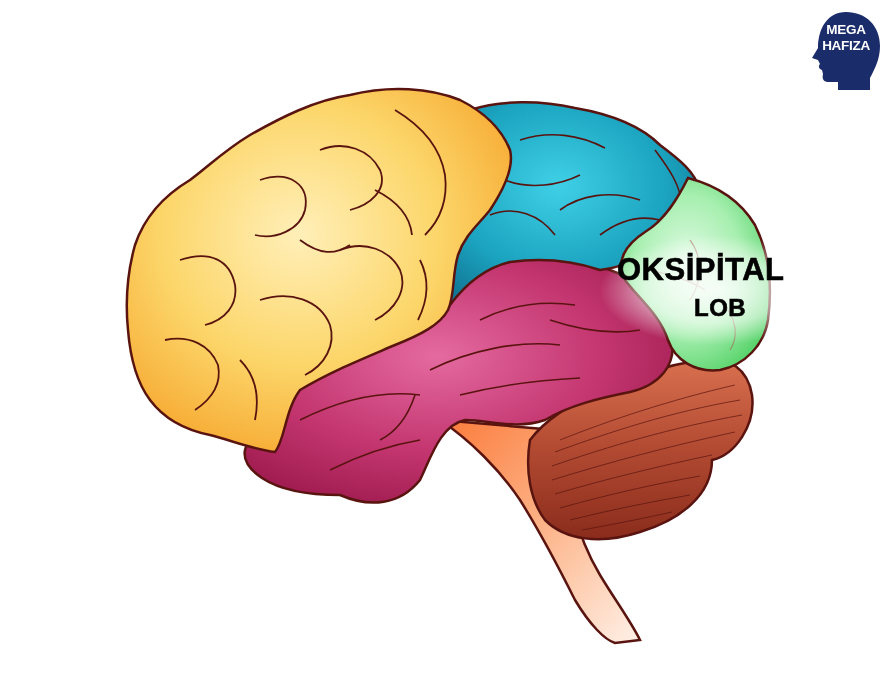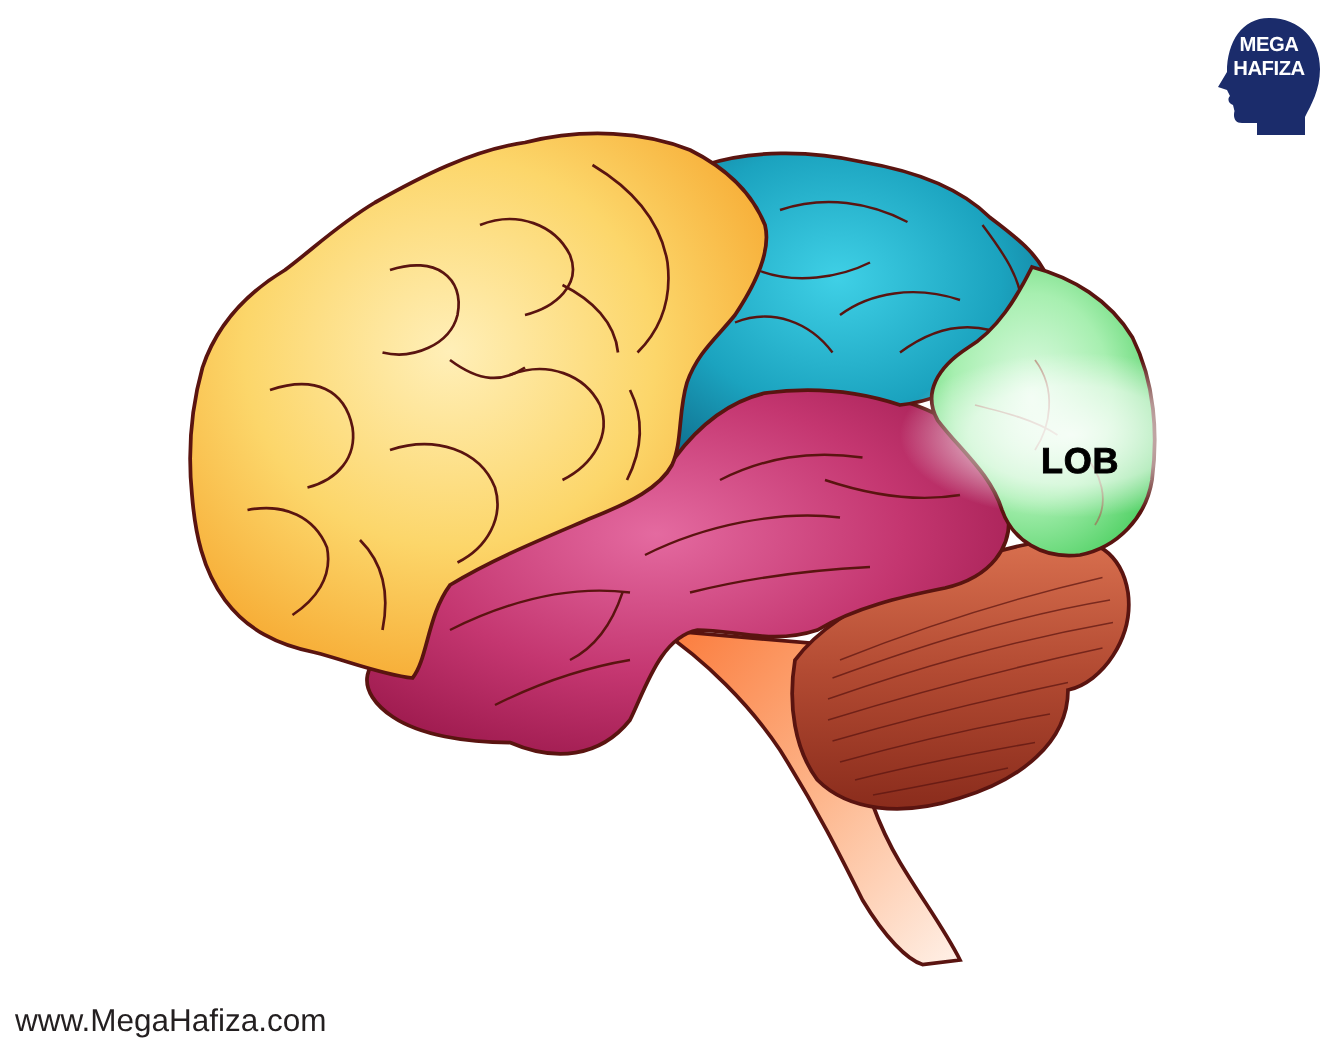"OKSİPİTAL" div.label { html: none -> <div>OKSİPİTAL</div> }
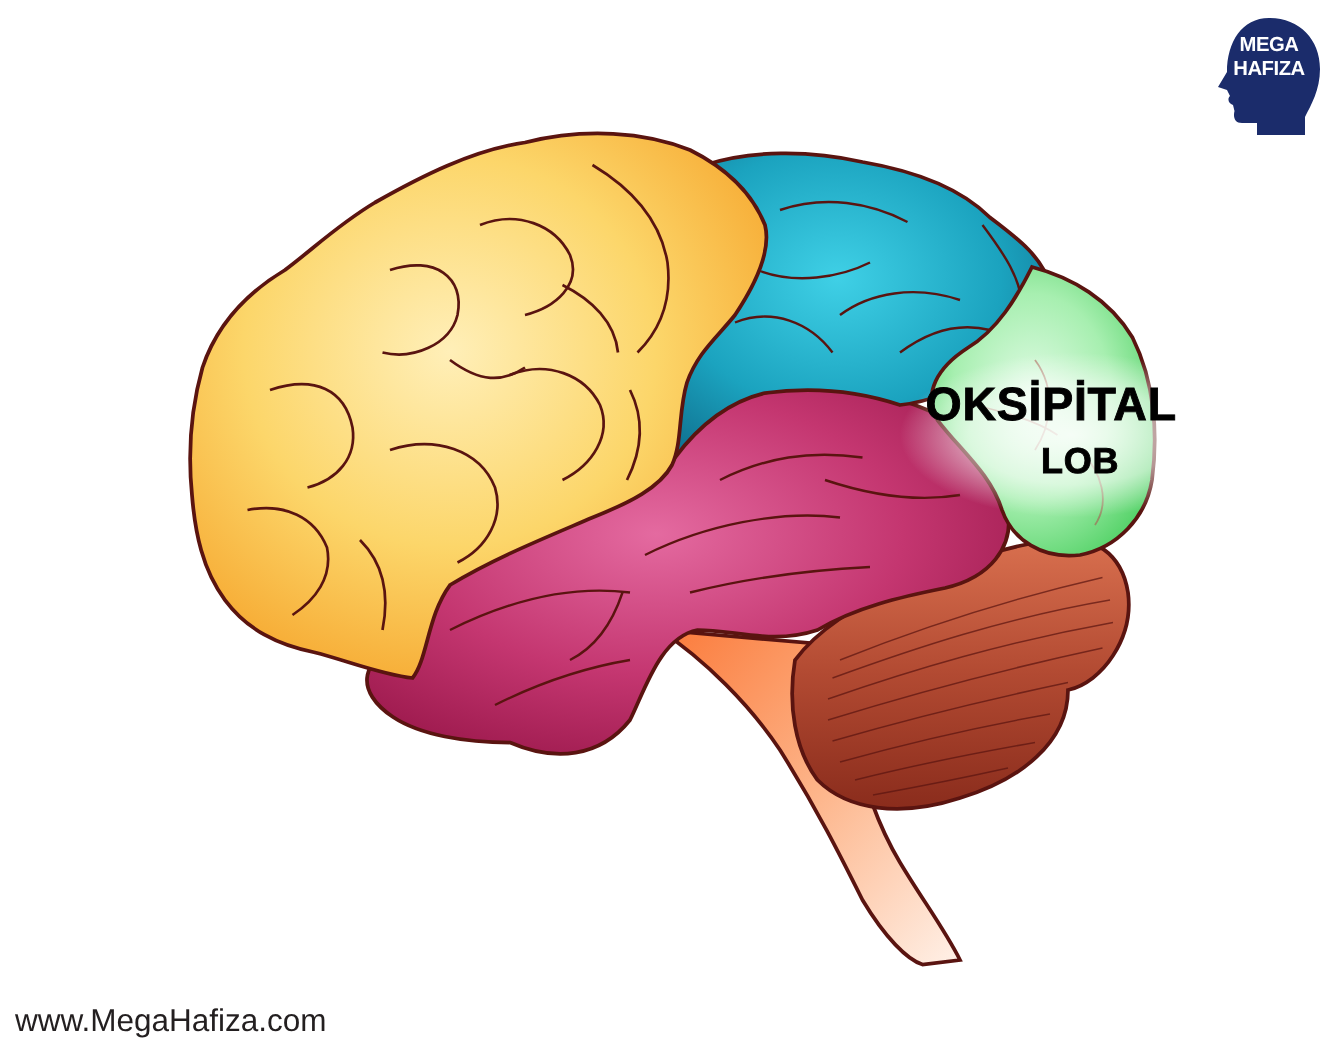"www.MegaHafiza.com" div.footer-url { html: <div>www.MegaHafiza.com</div> -> none }
